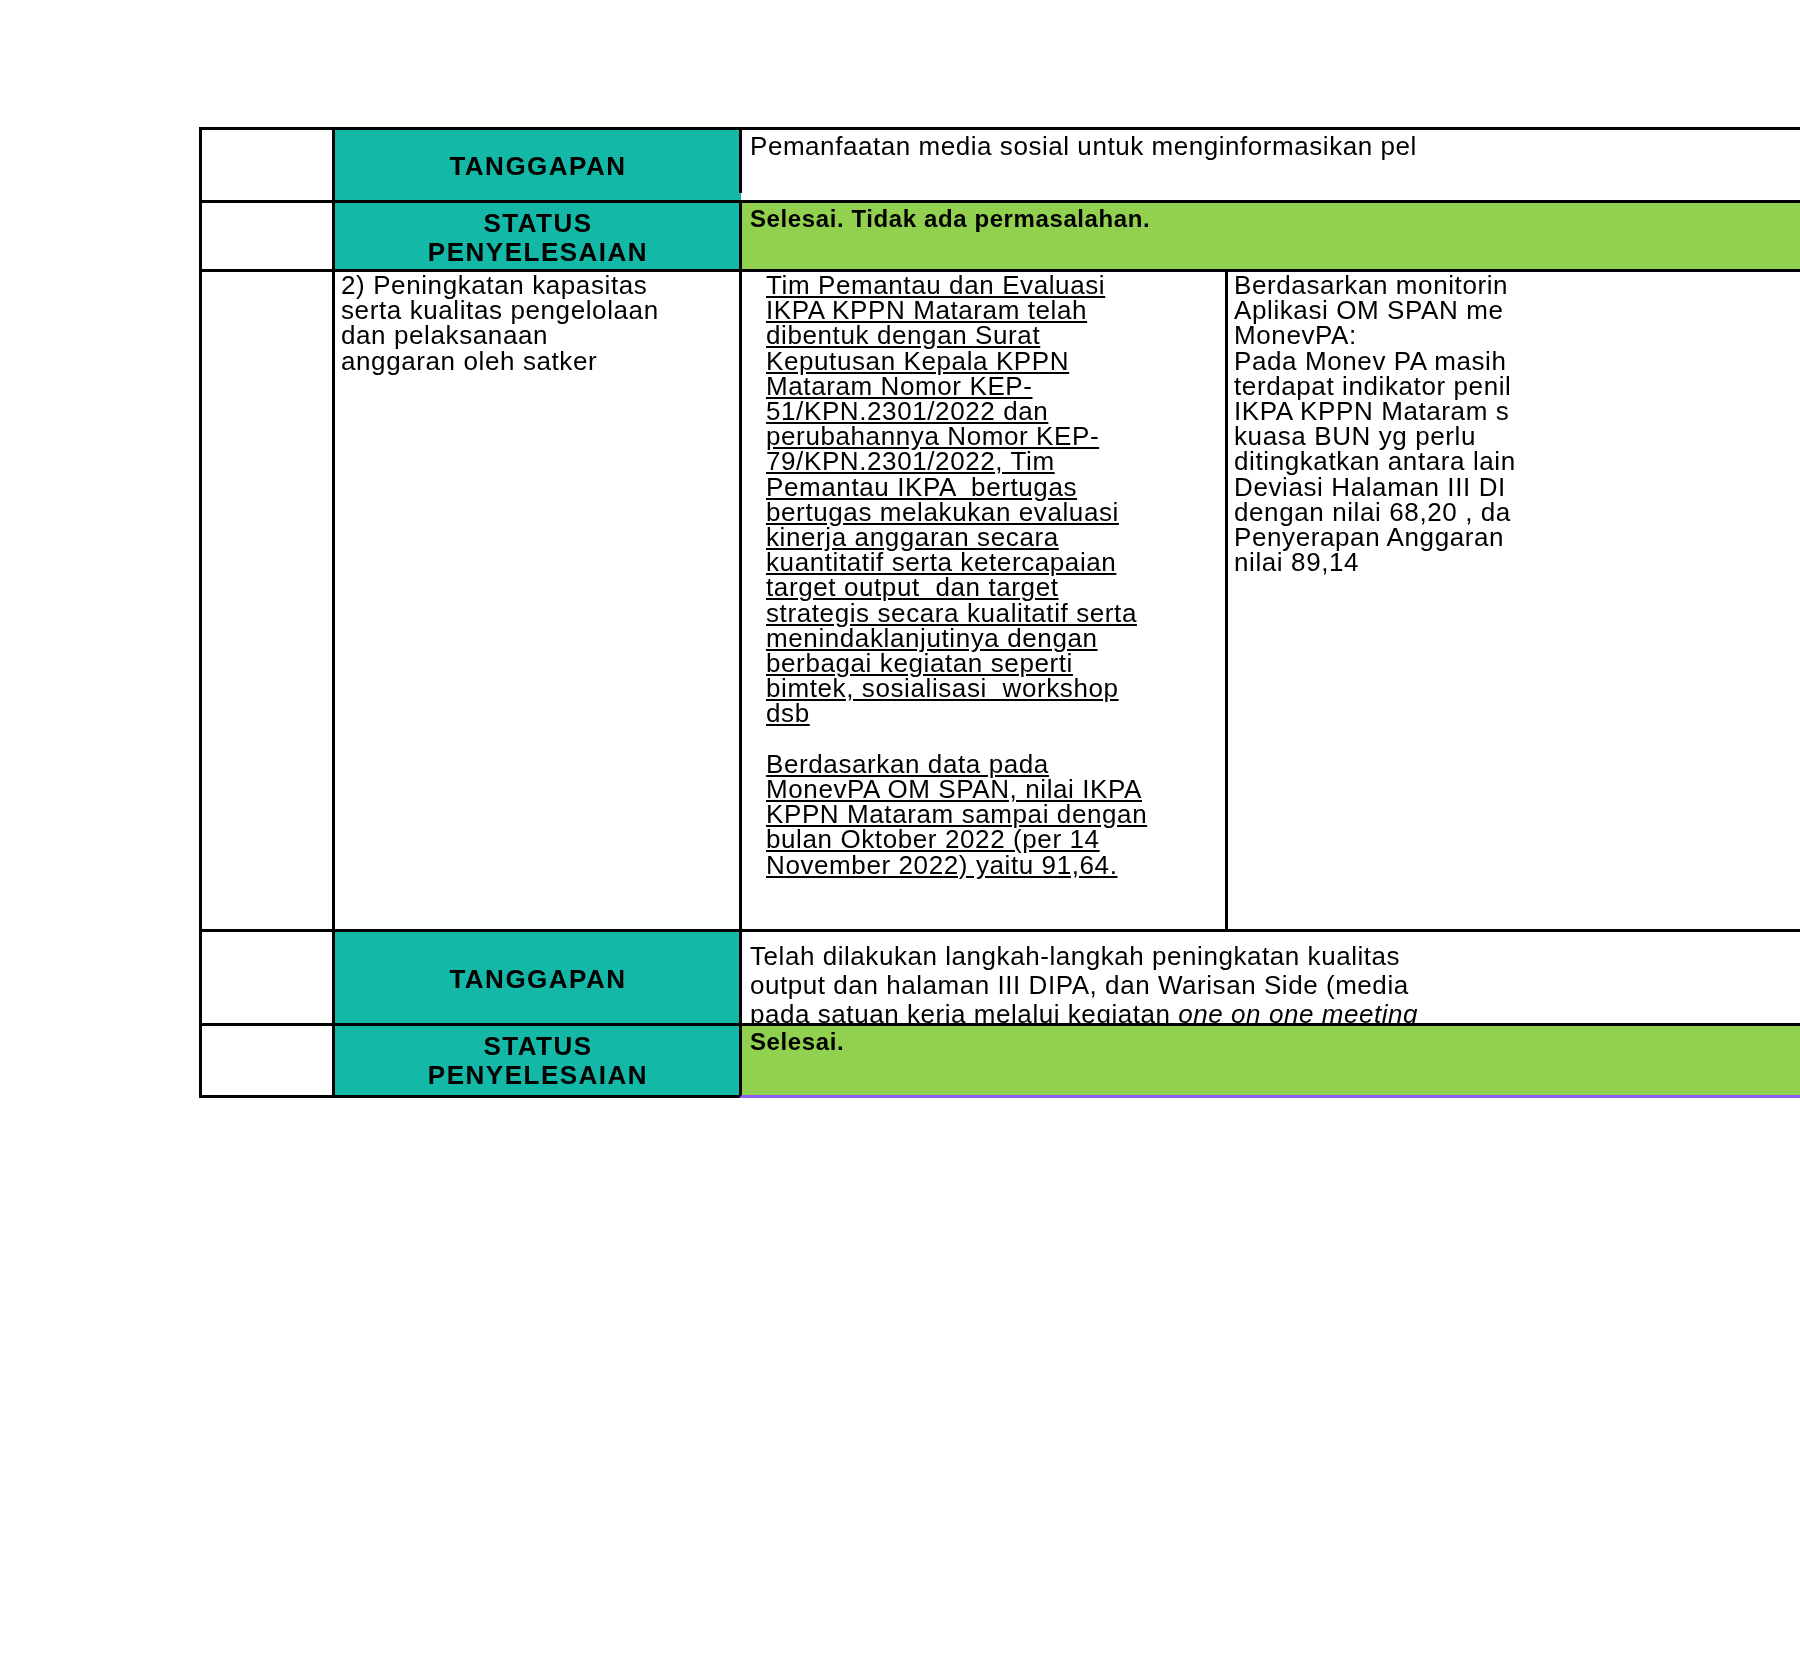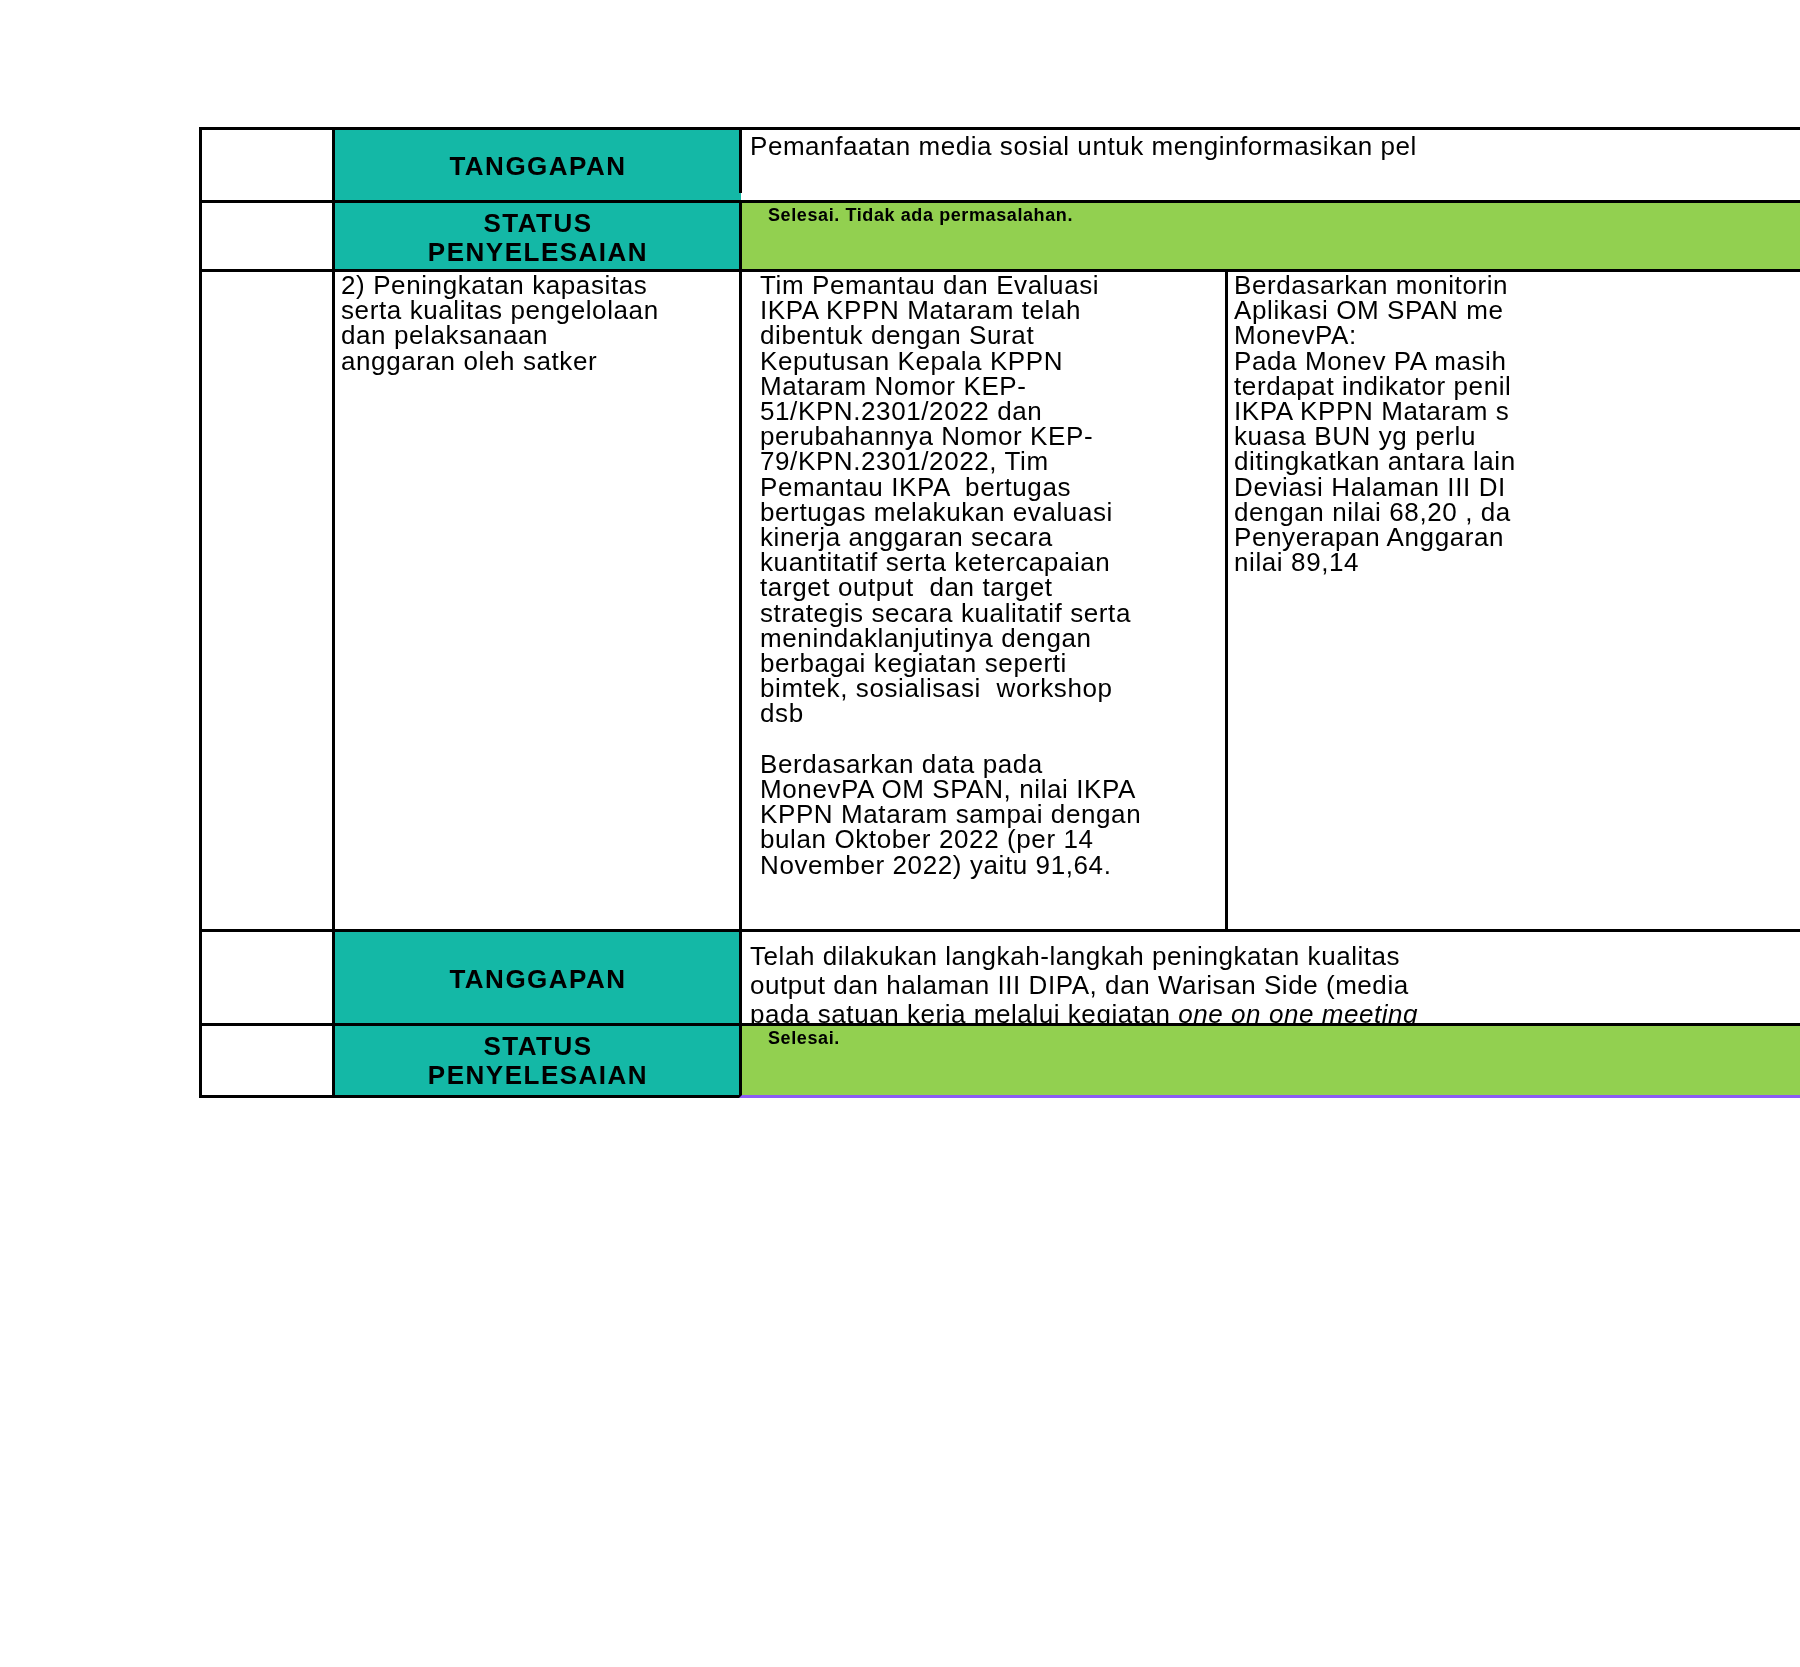"Selesai. Tidak ada permasalahan." .bold-status { font-size: 18px -> 24px; padding: 2px 26px -> 2px 8px }
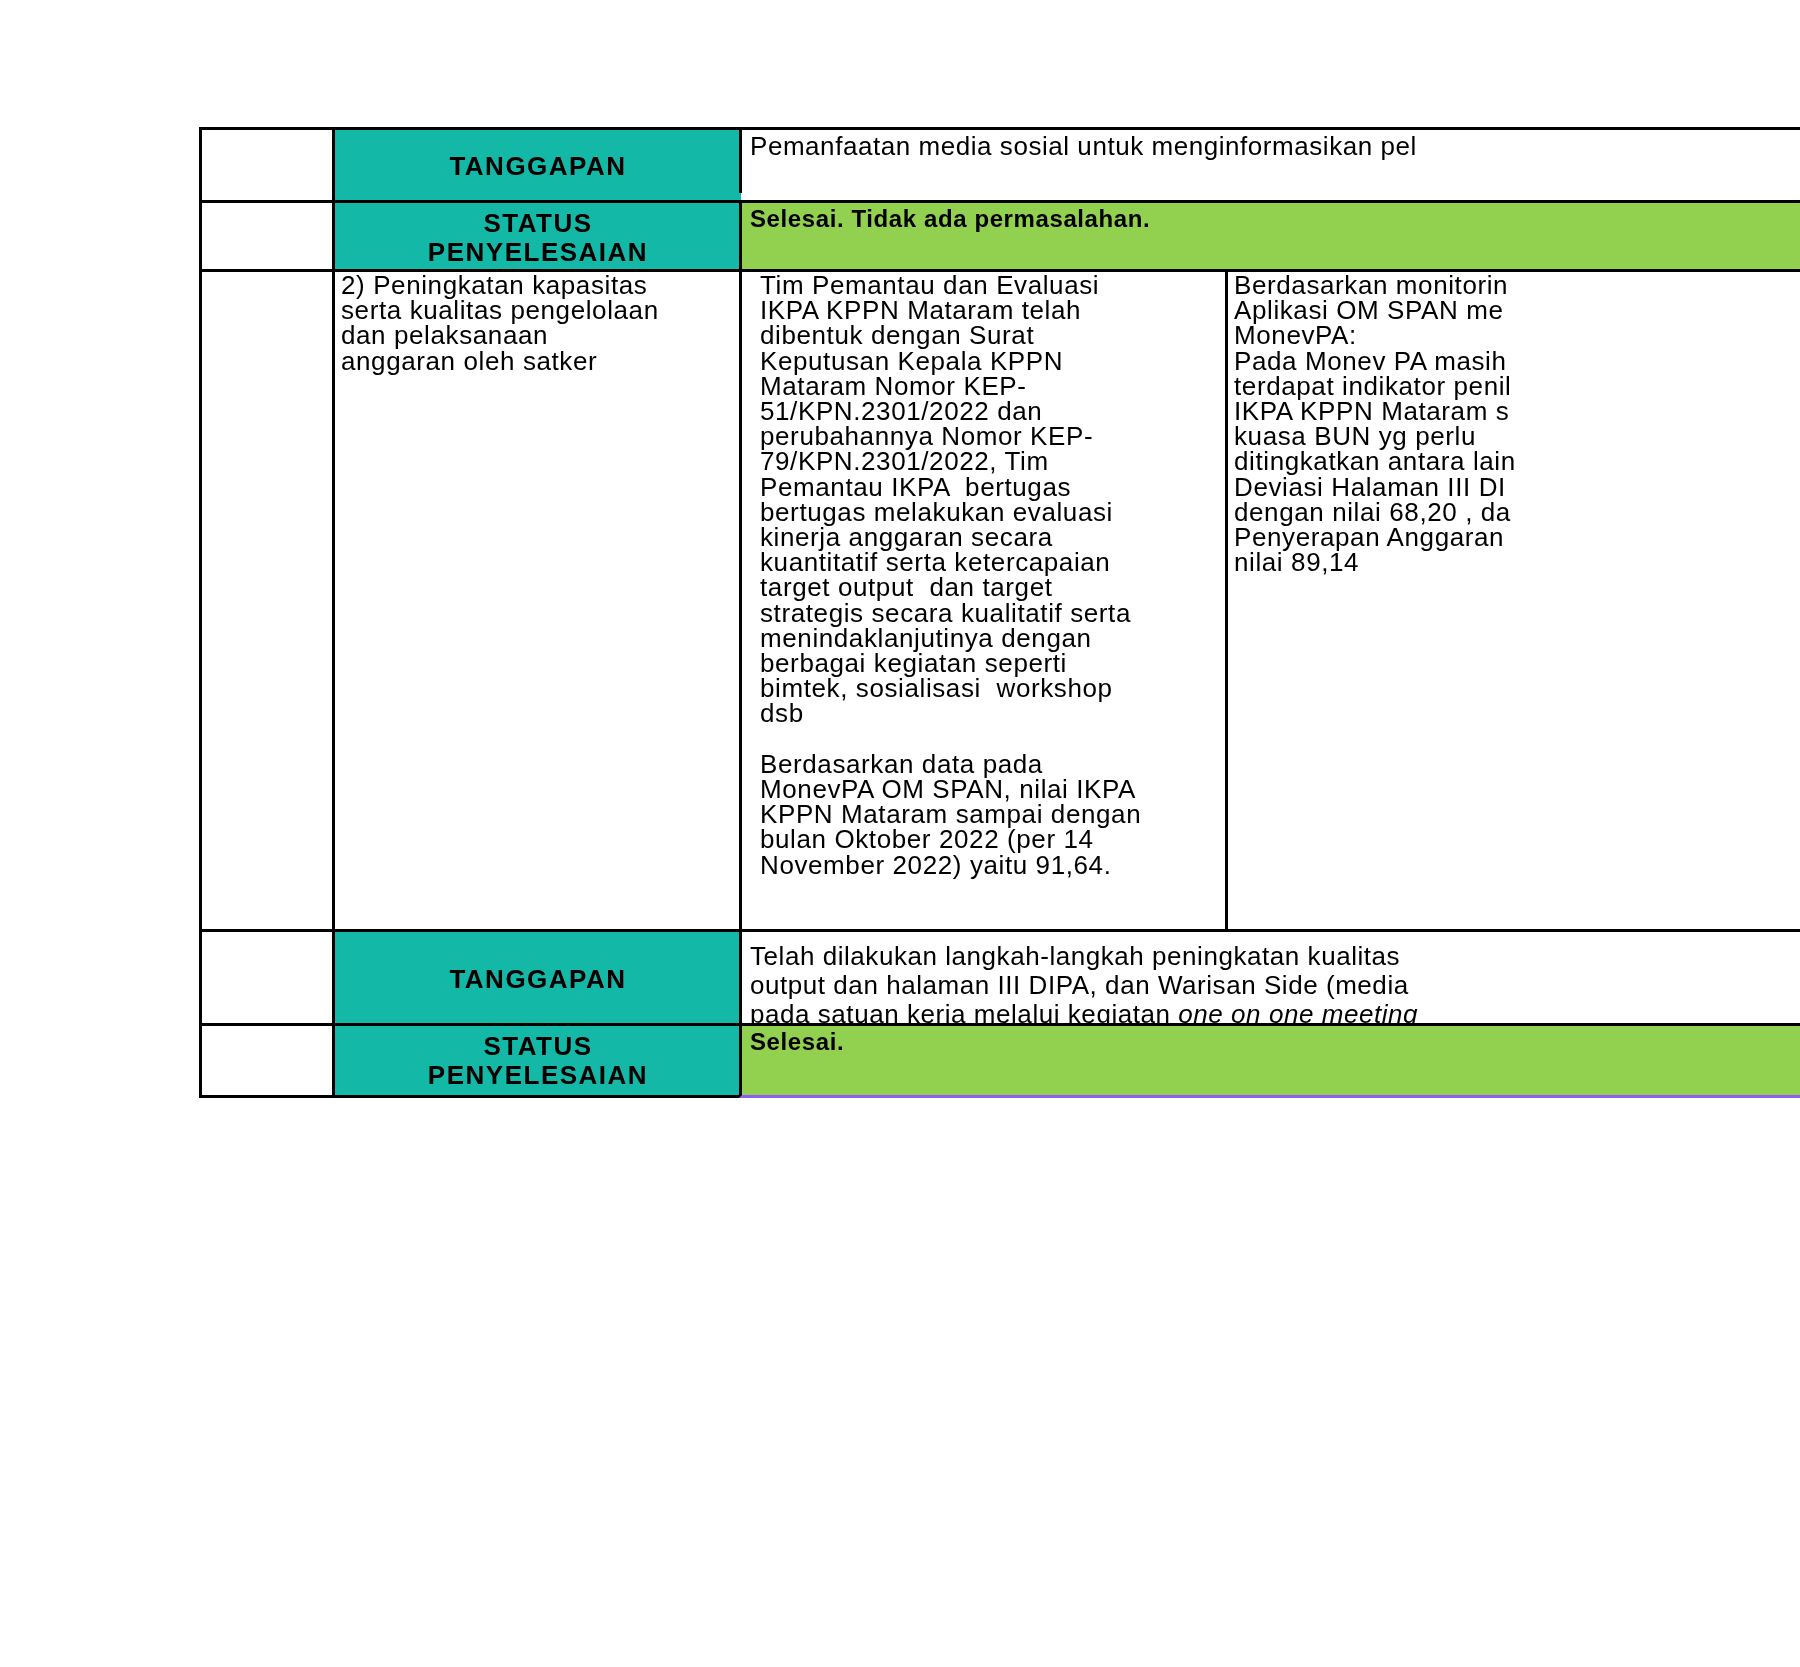"Tim Pemantau dan Evaluasi" div.txt { padding-left: 18px -> 24px; text-decoration: none -> underline }
